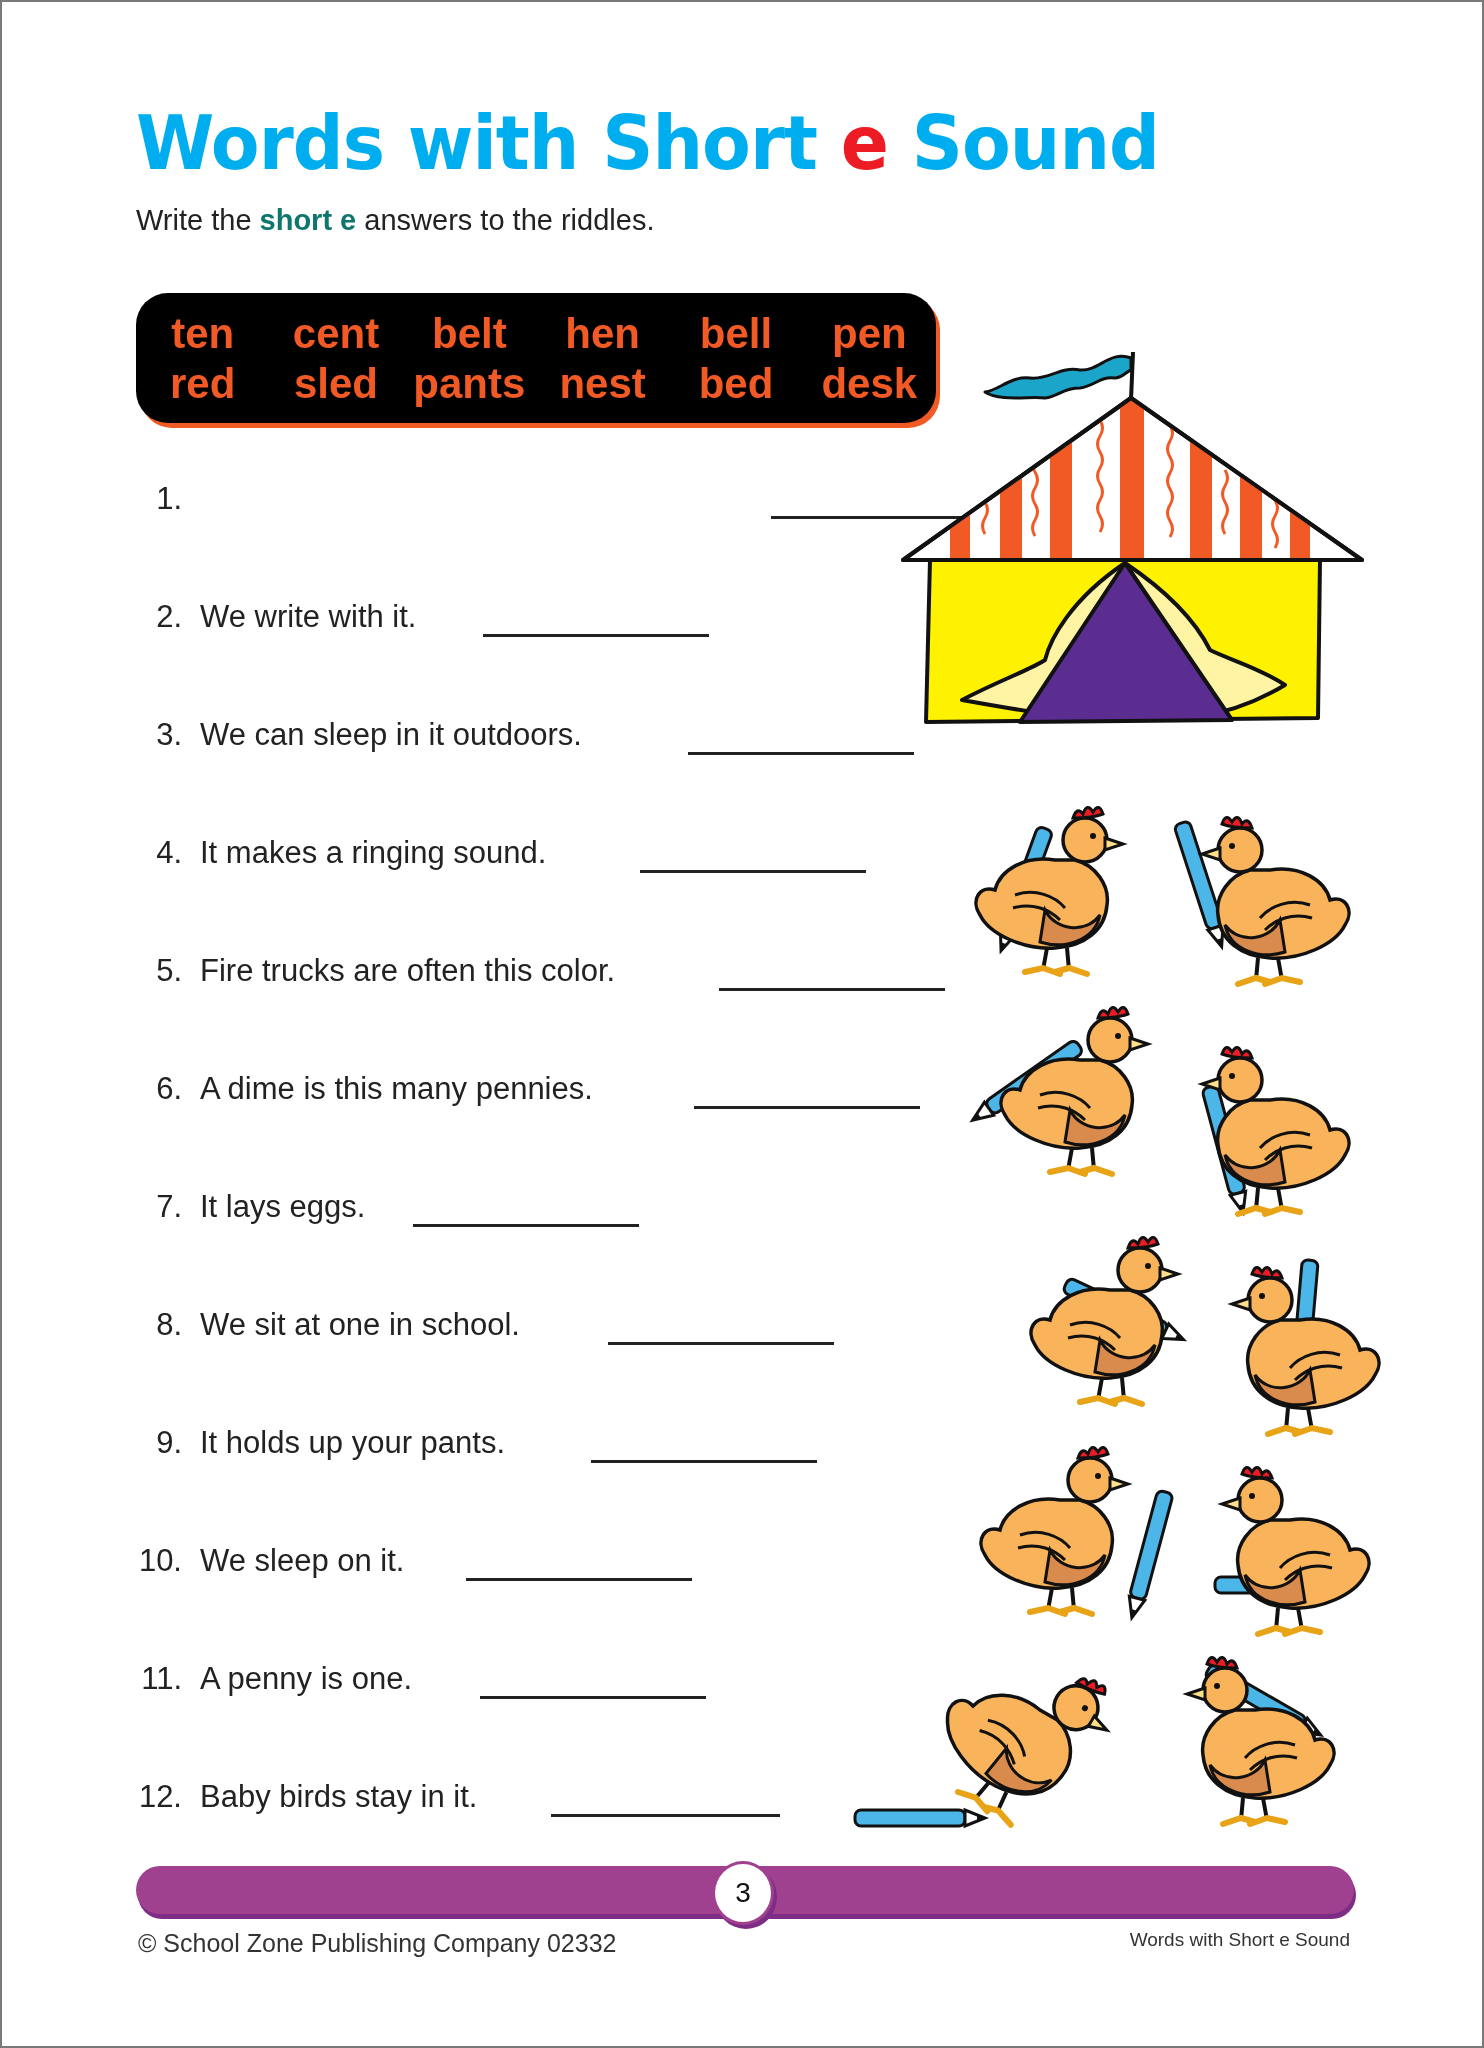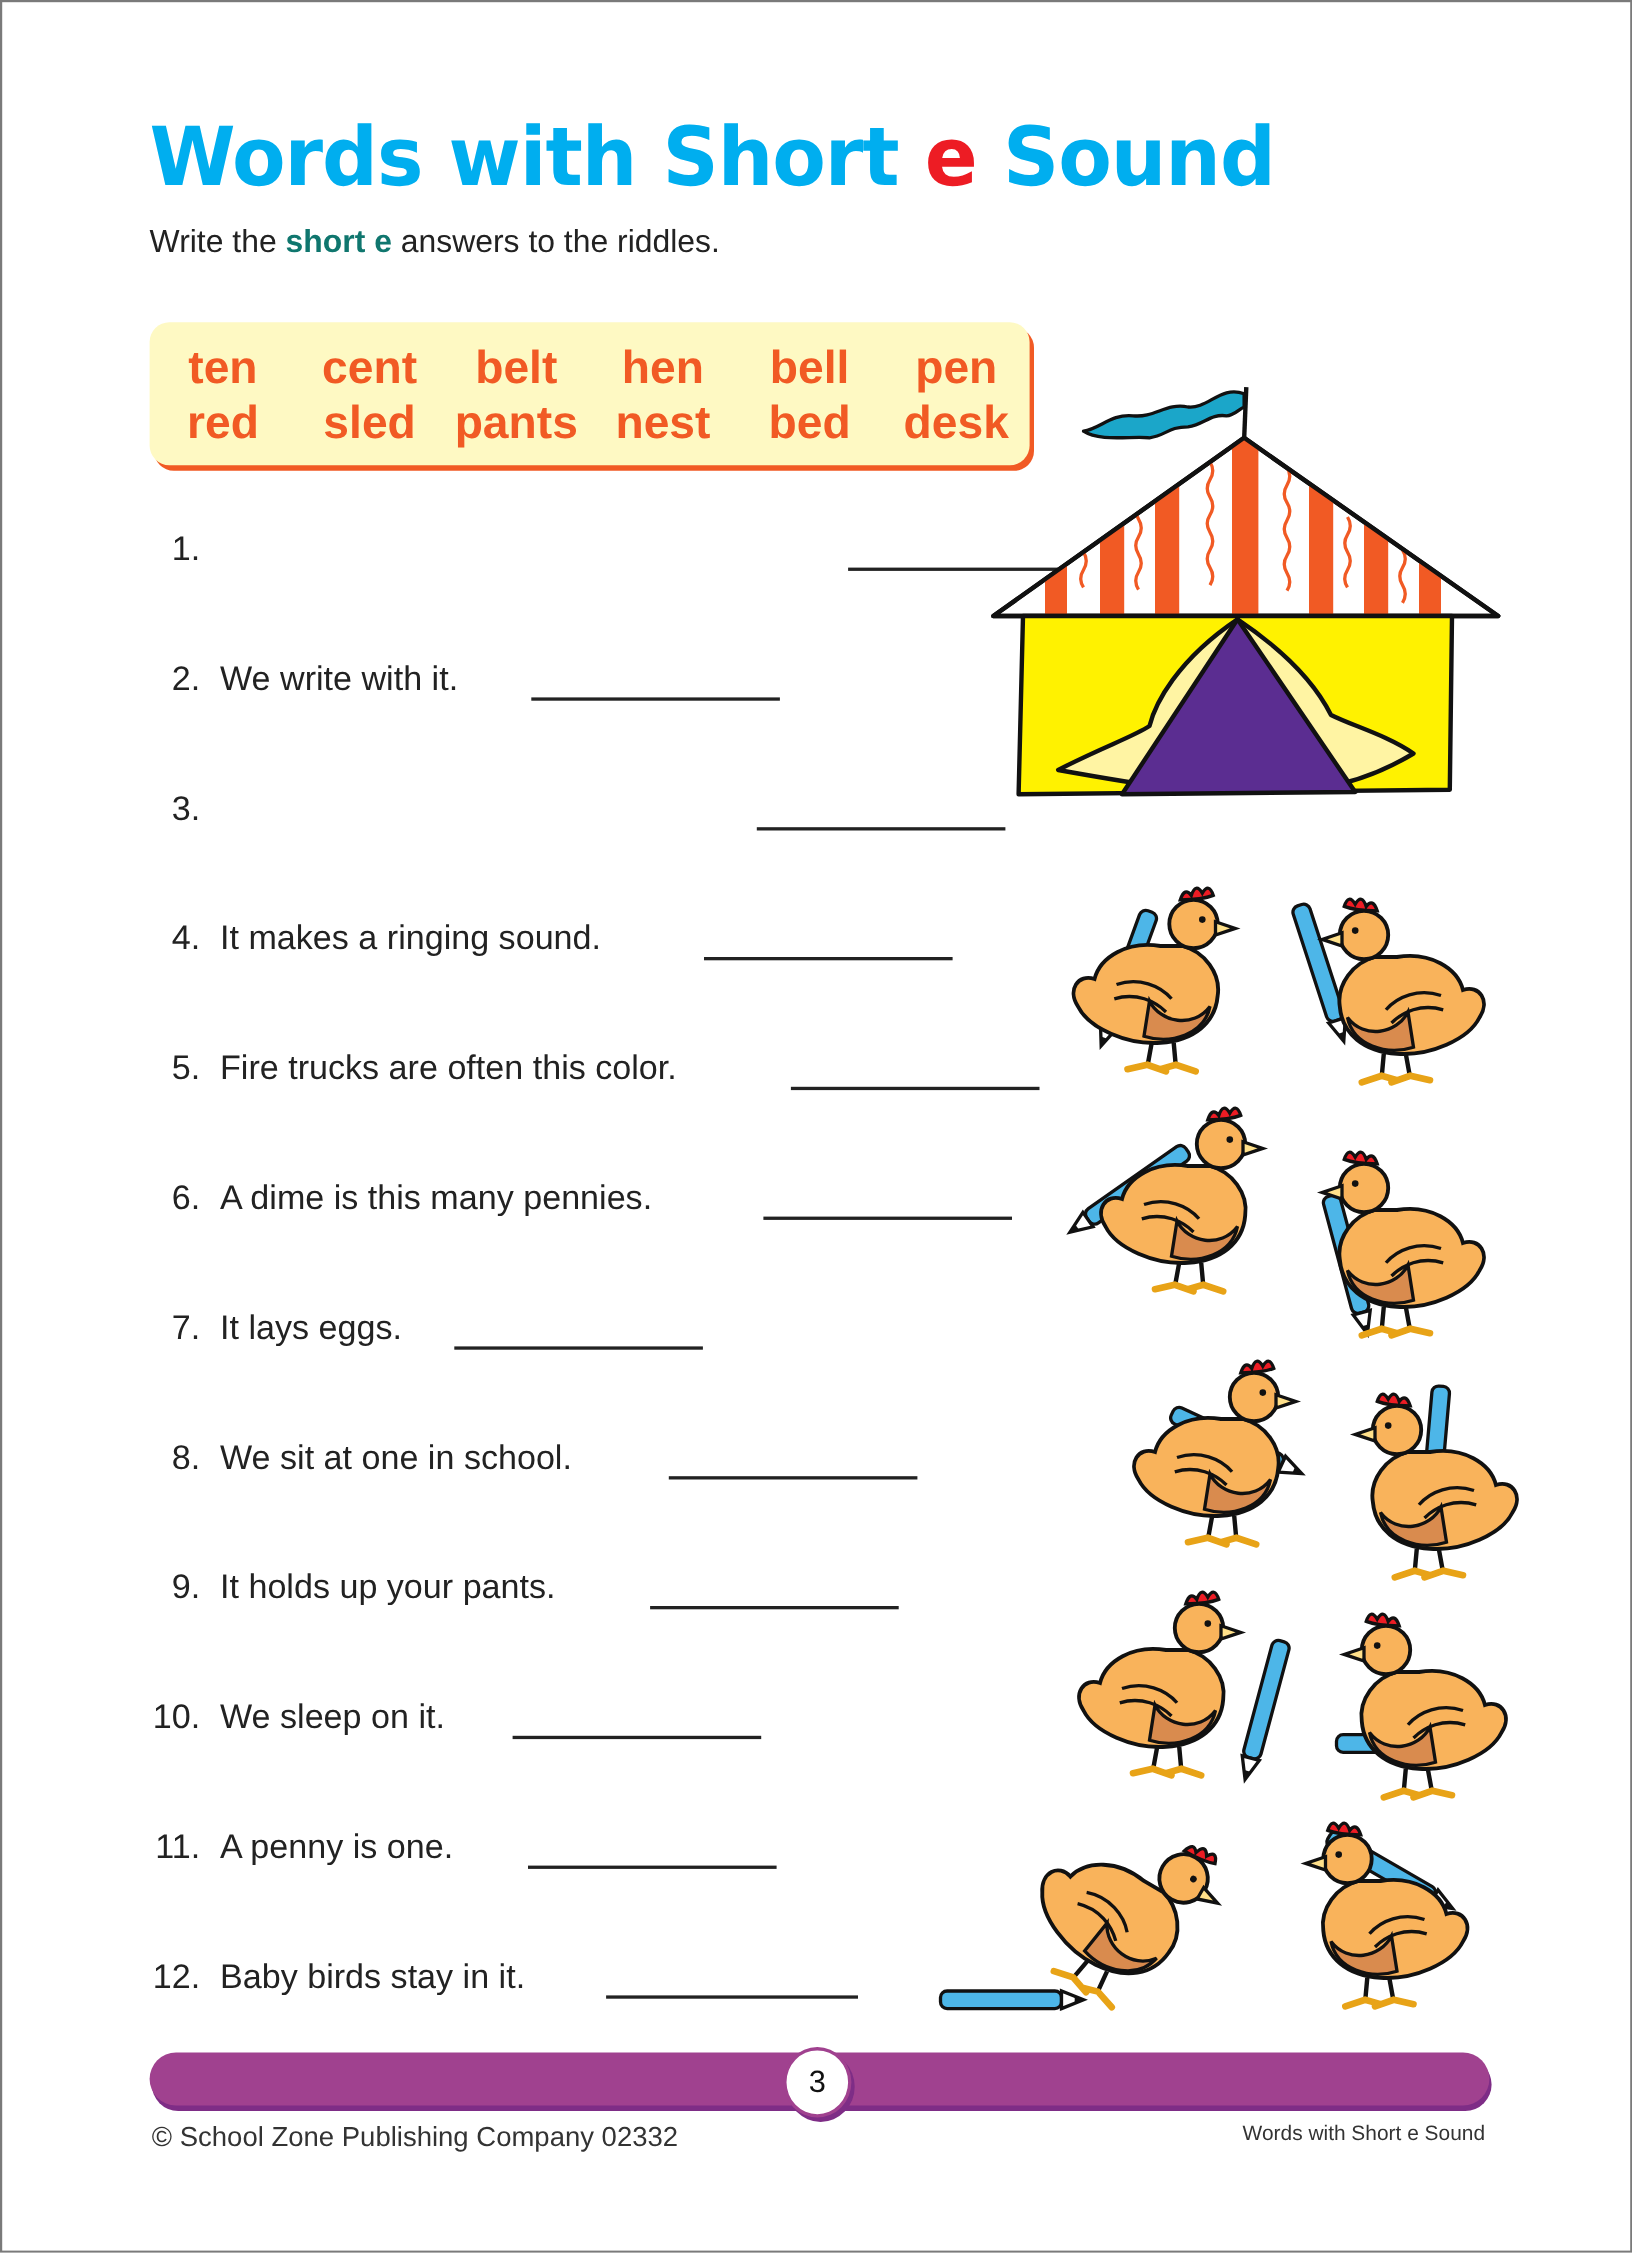"ten" .wordbox { background: #fef9c3 -> #000000; border-radius: 18px -> 32px }
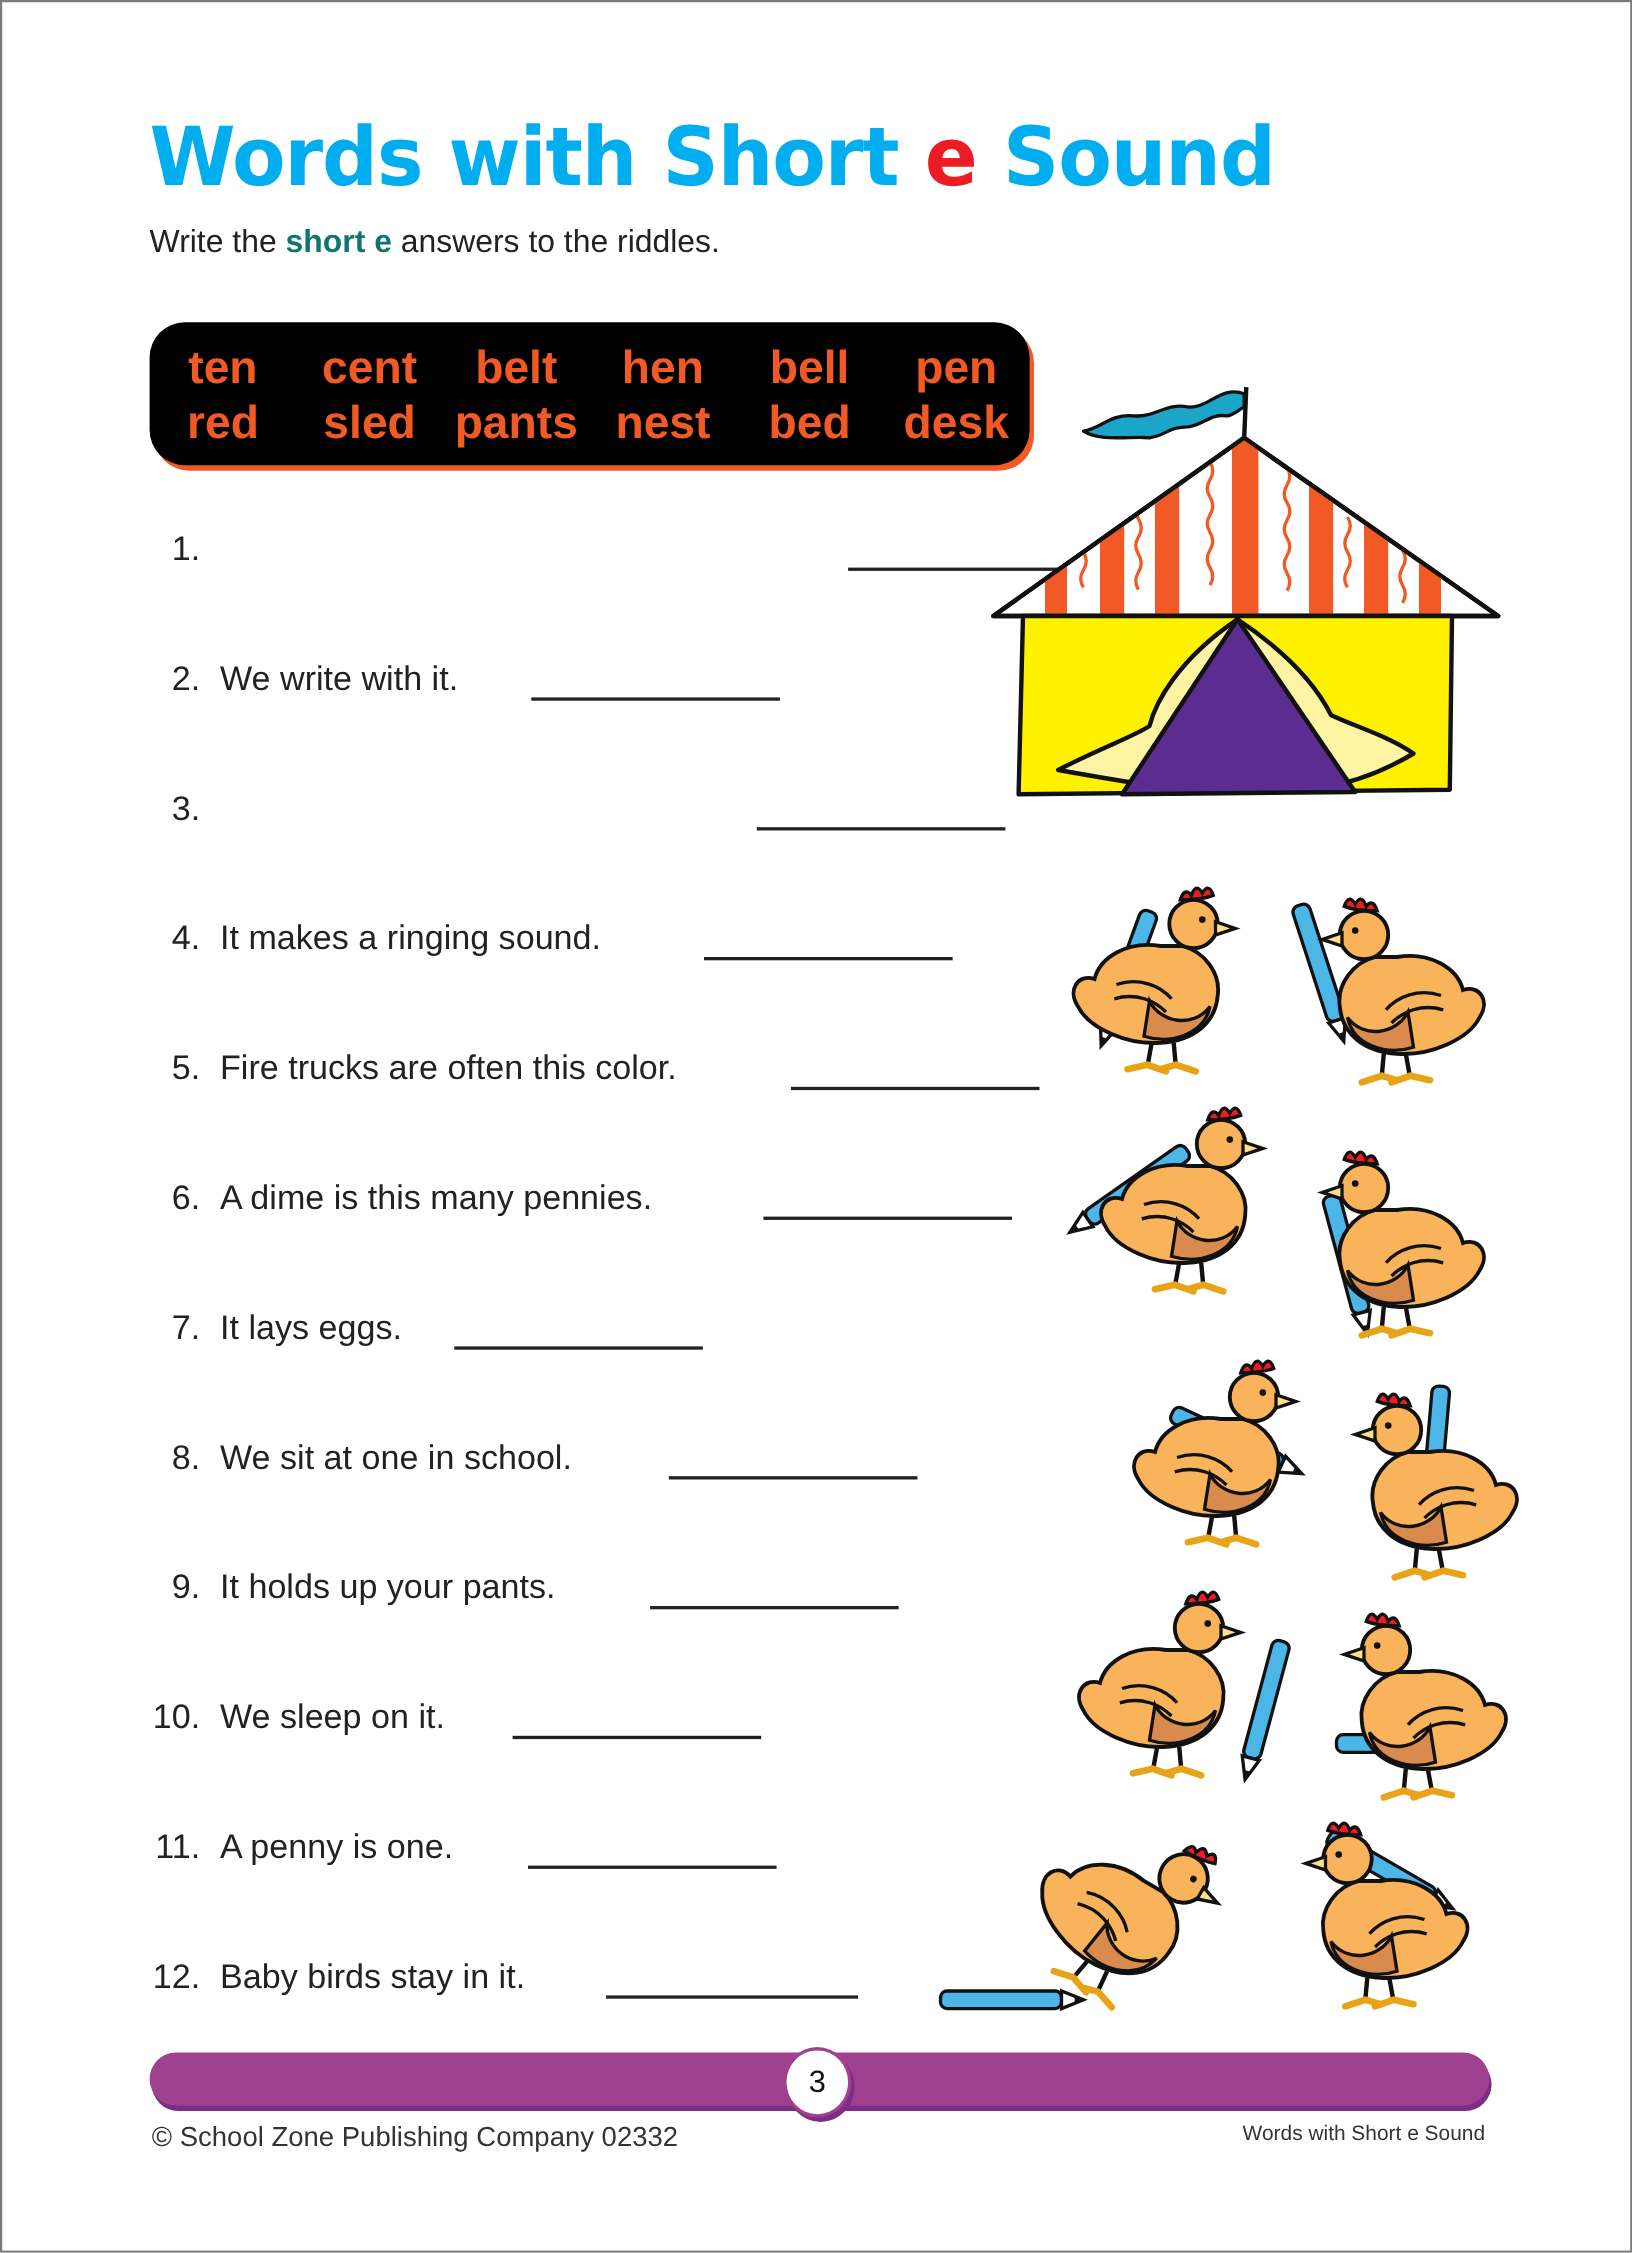"We can sleep in it" span.text { html: none -> <span>We can sleep in it outdoors.</span> }
